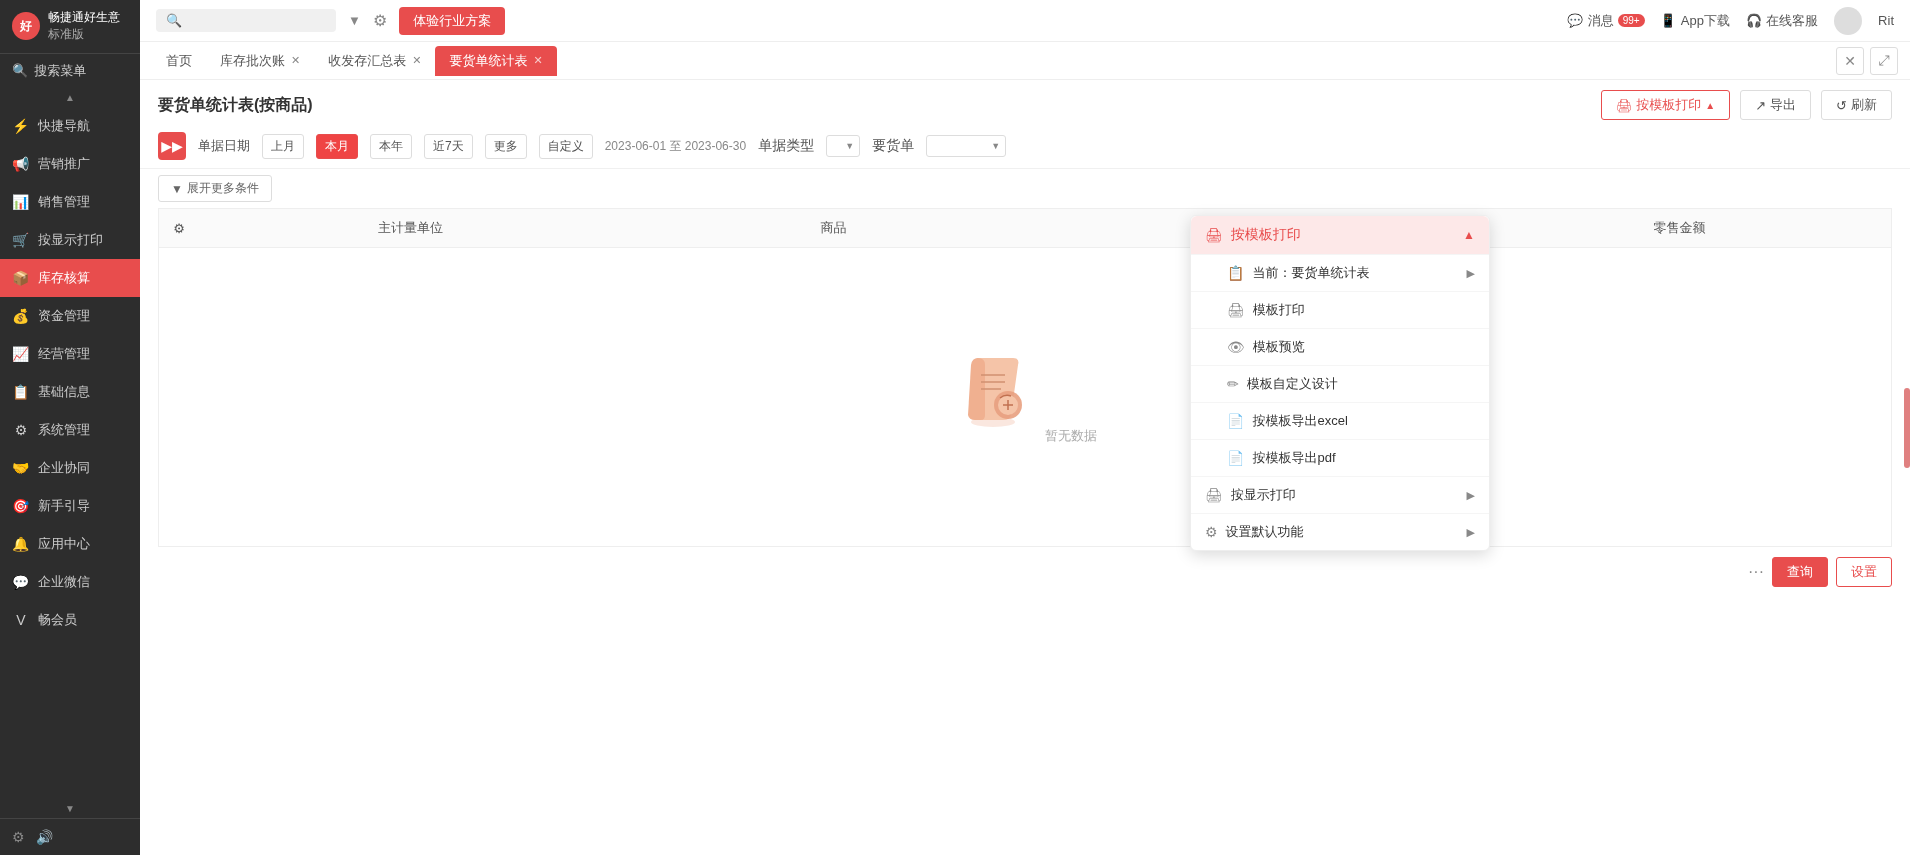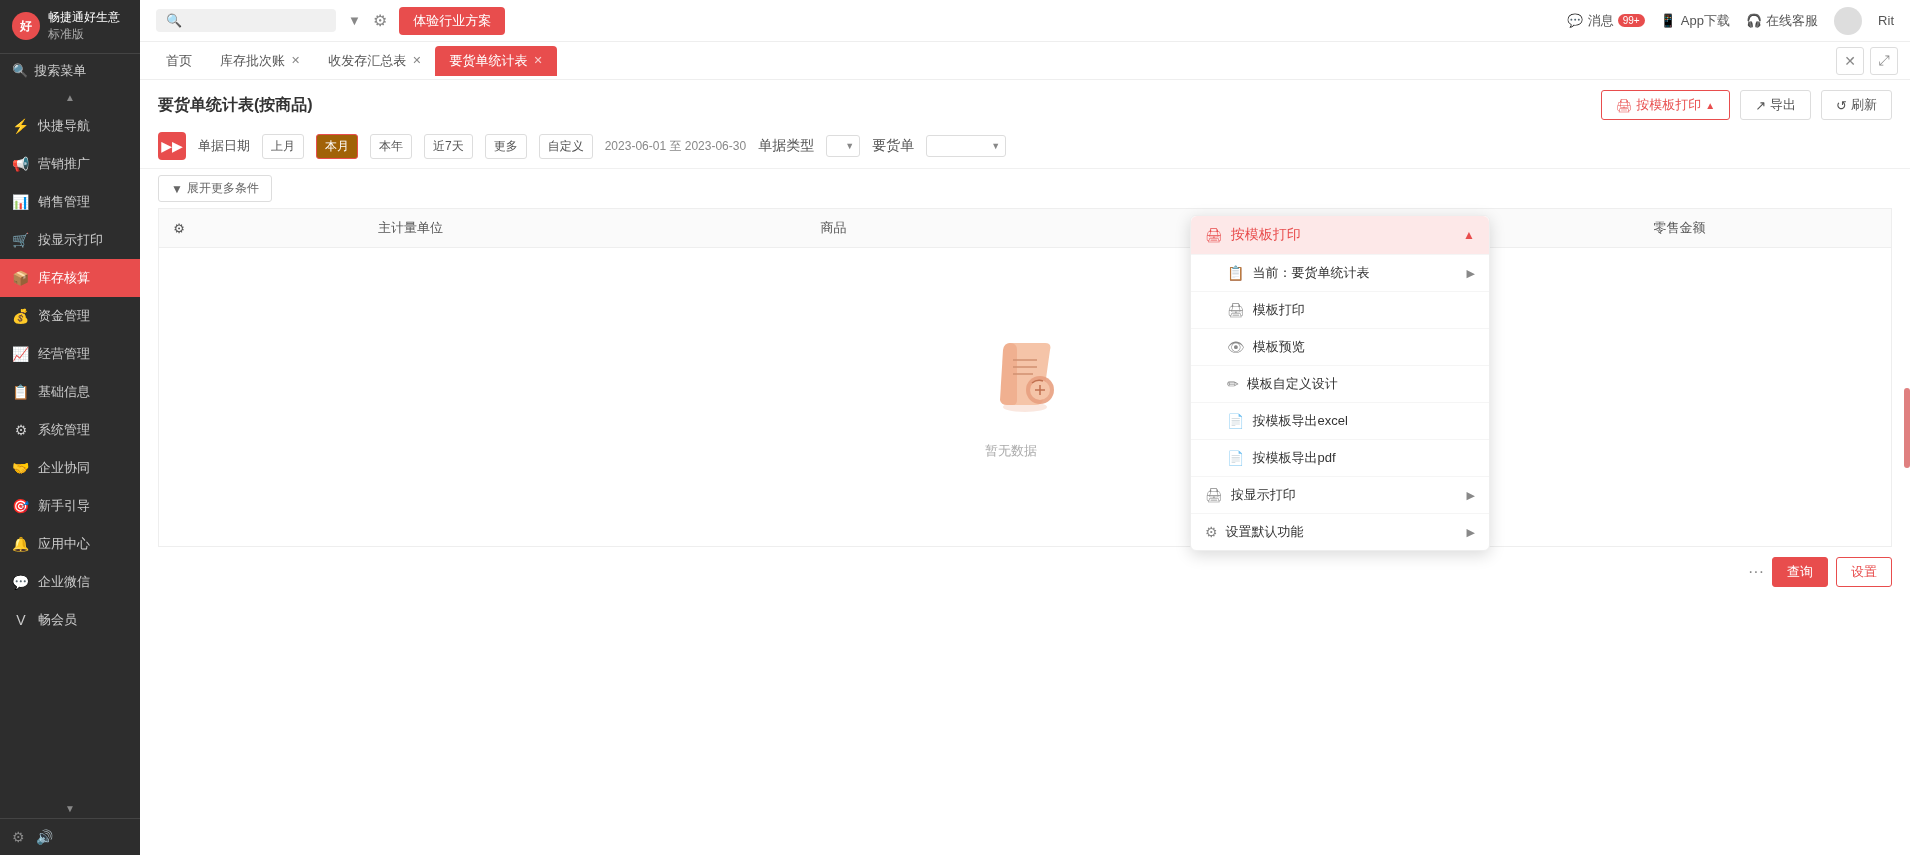"本月" .date-btn.active { background: #a16207 -> #ef4444 }
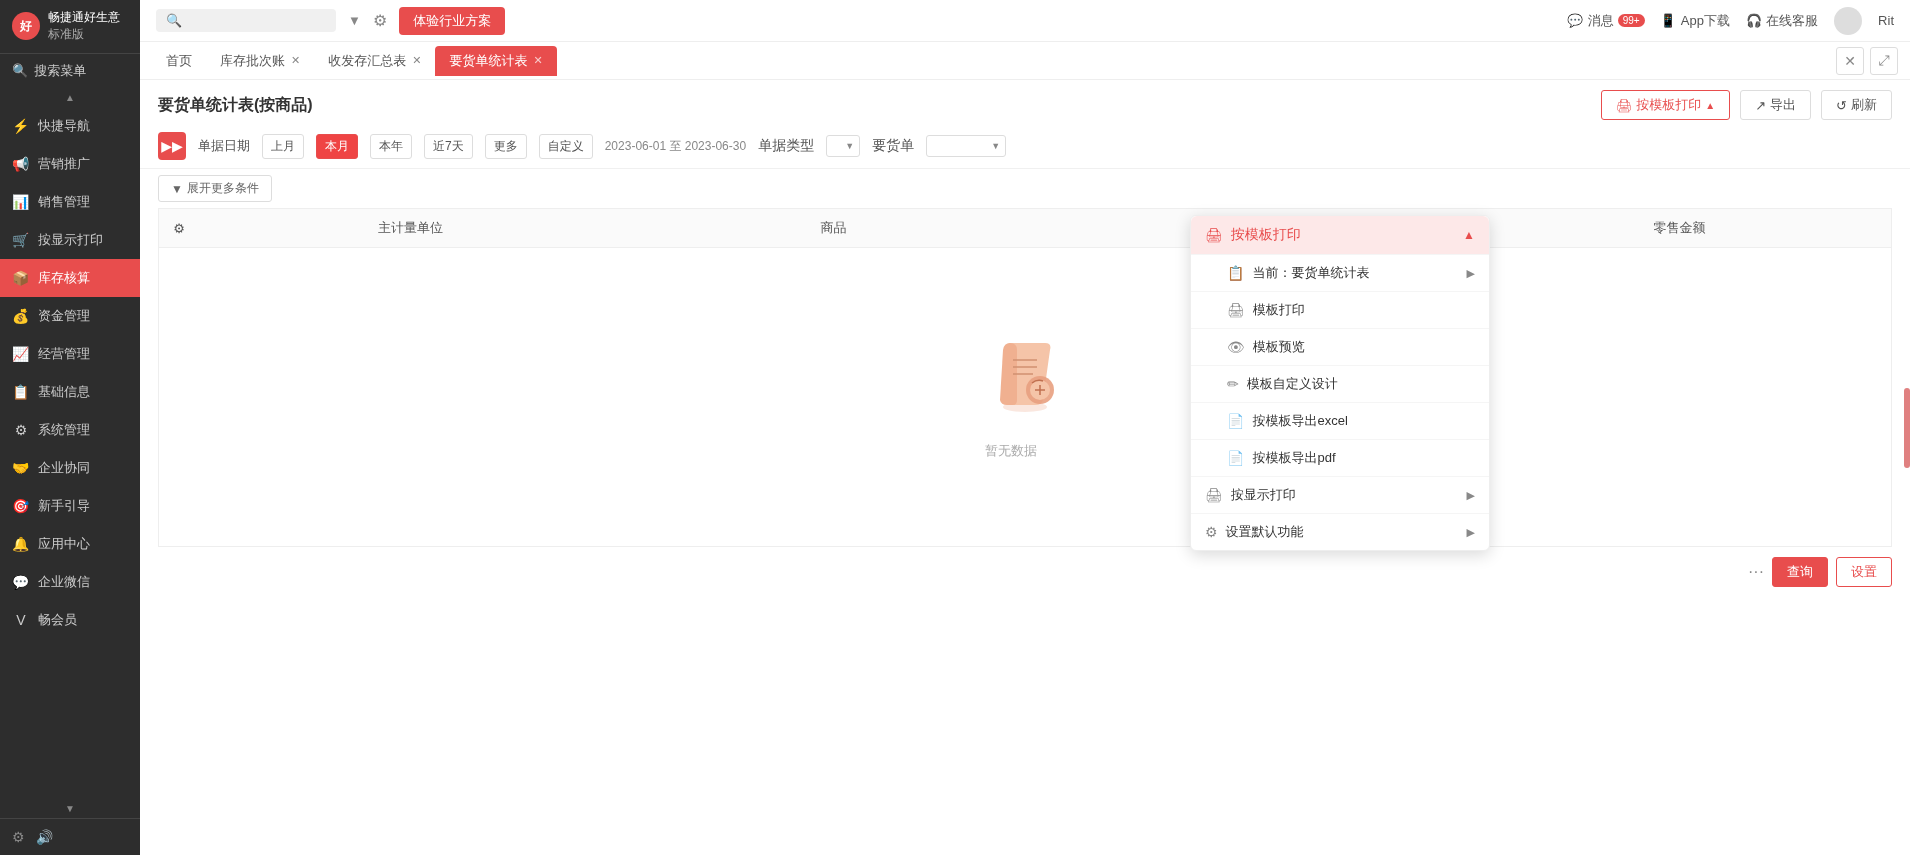"暂无数据" .empty-state { align-items: flex-start -> flex-end; flex-direction: column -> row }
